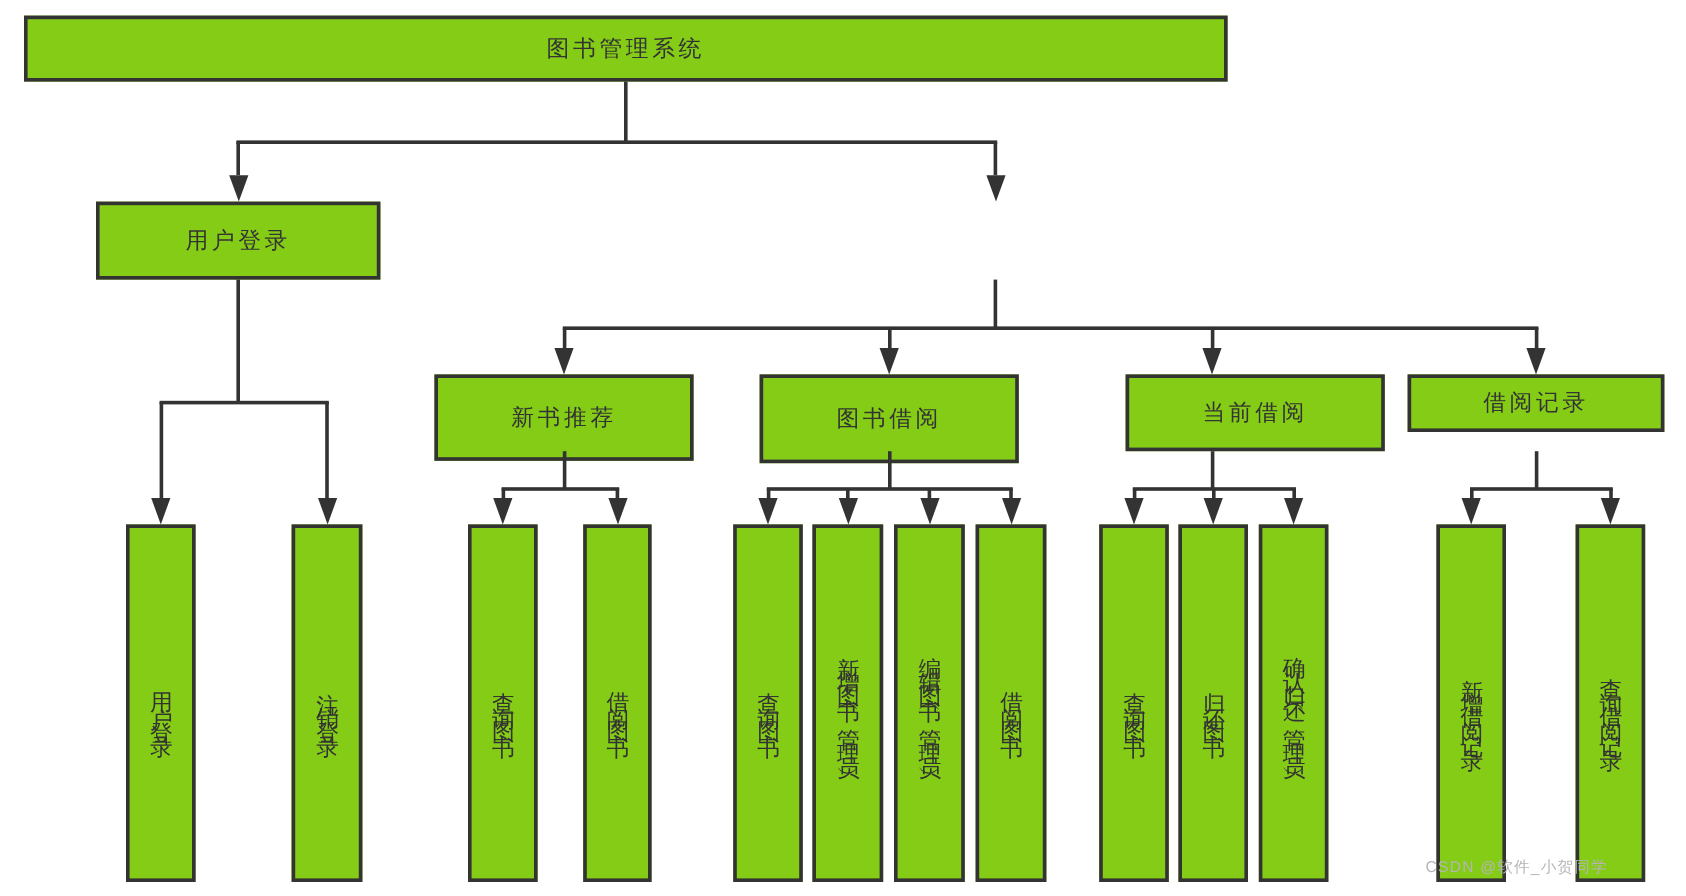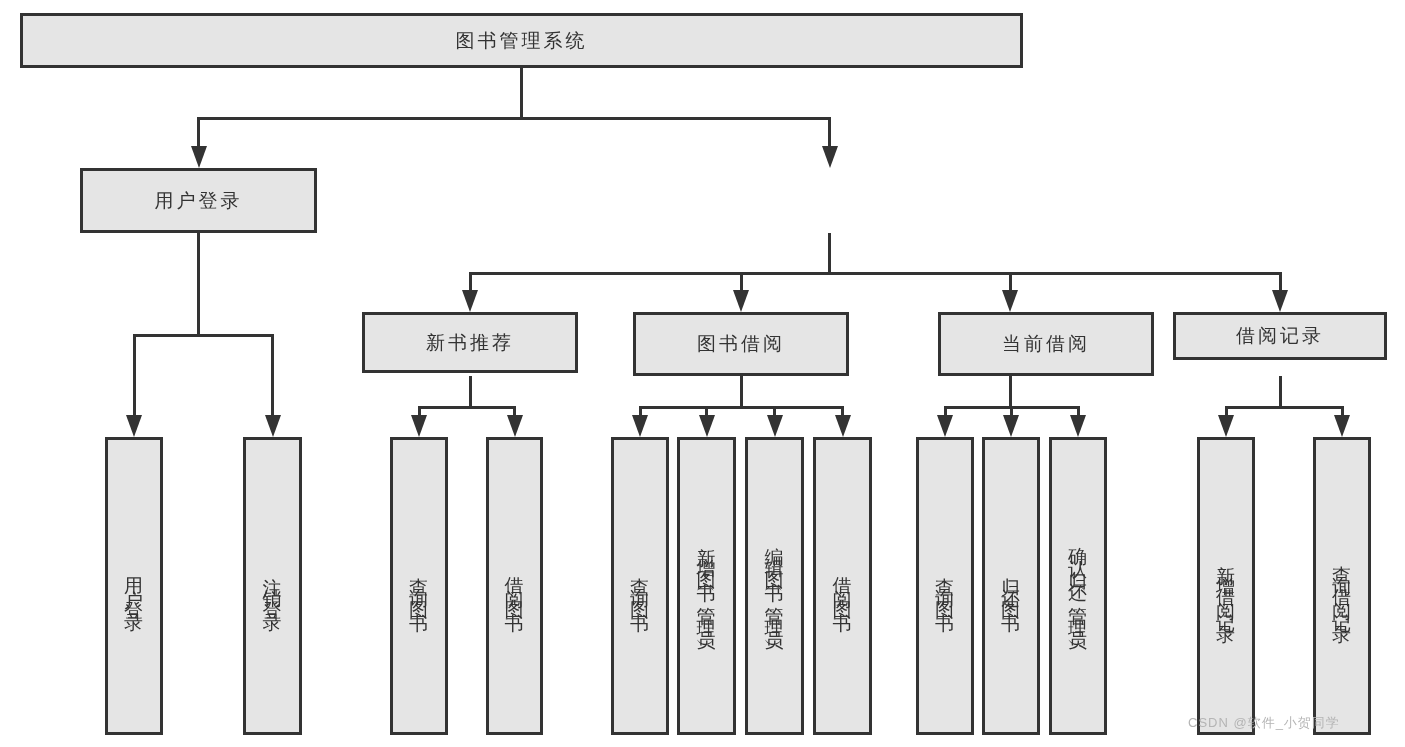"图书管理系统" .node { background: #e5e5e5 -> #84cc16 }
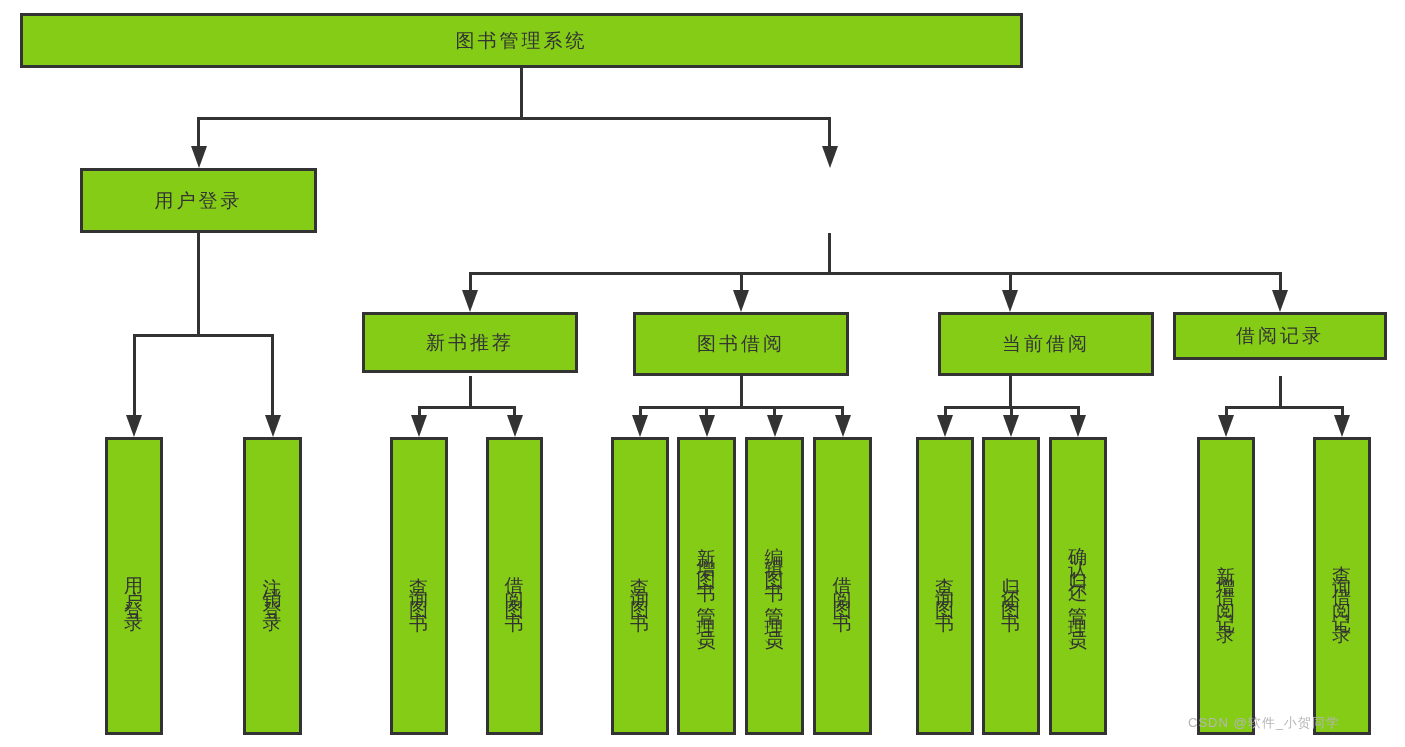"新书推荐" div.node { height: 61px -> 72px }
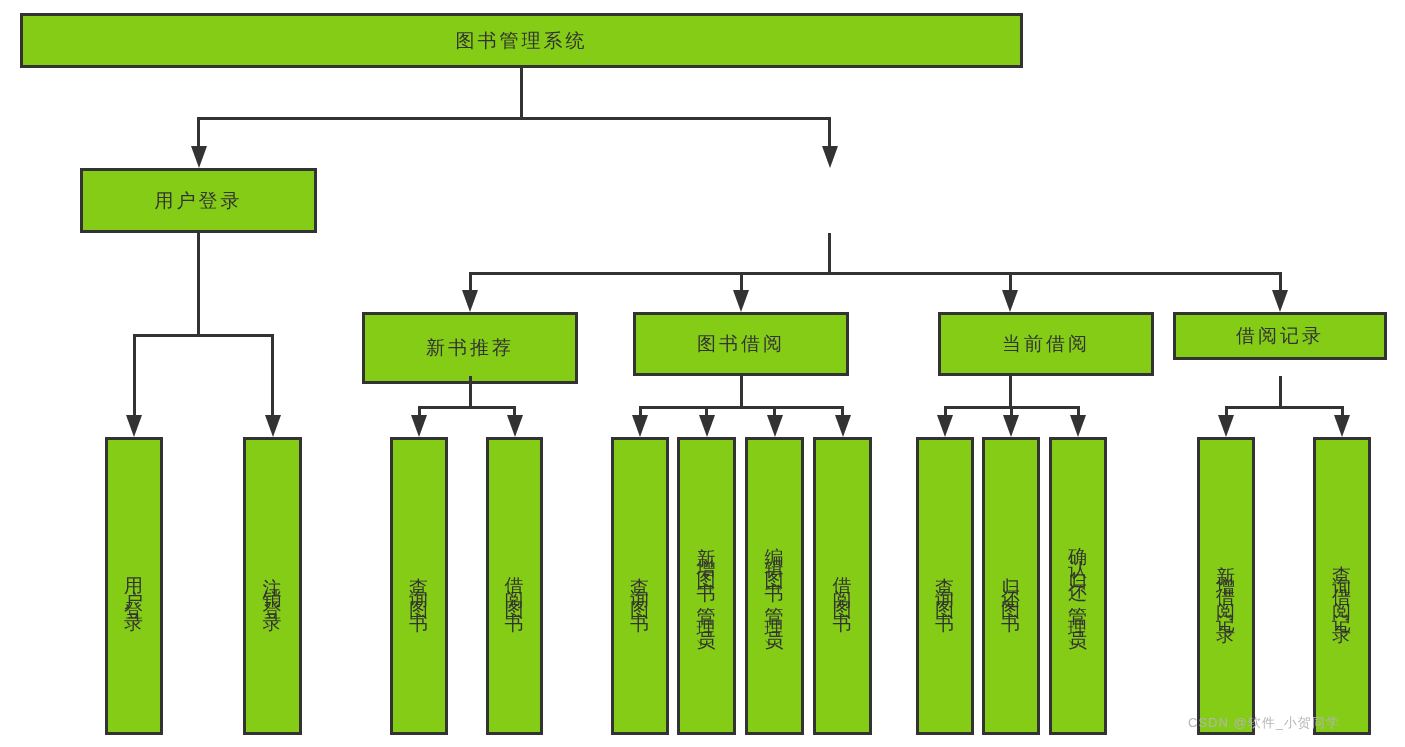"图书借阅" div.node { height: 64px -> 74px }
